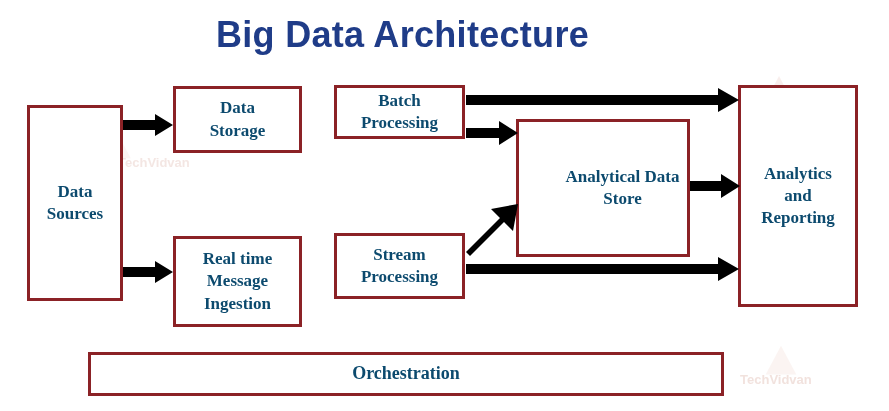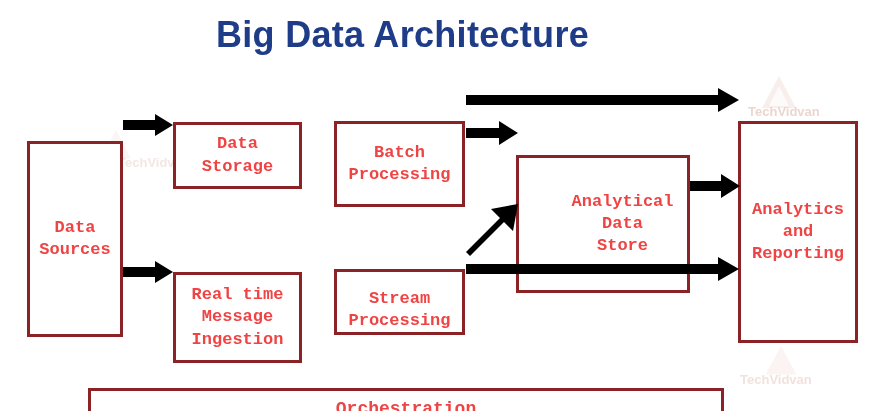"Data" .node { color: #ef4444 -> #0c4a6e; font-family: Liberation Mono, monospace -> Liberation Serif, serif; margin-top: 36px -> none }
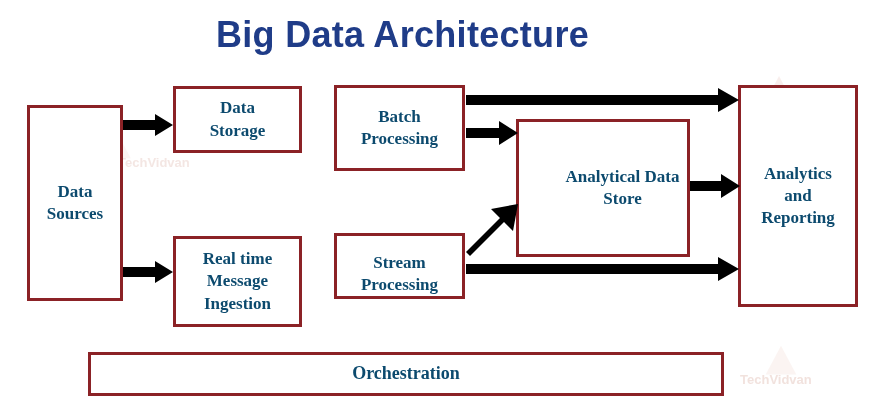"Batch" div.node { height: 86px -> 54px }
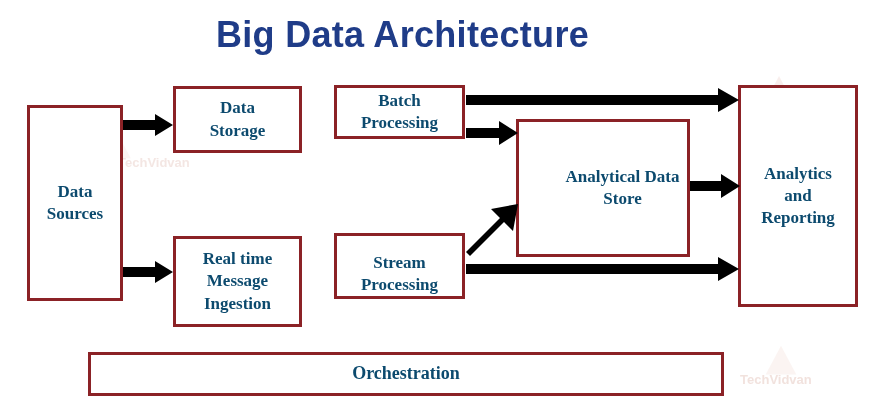"Stream" div.node { align-items: flex-end -> none }
